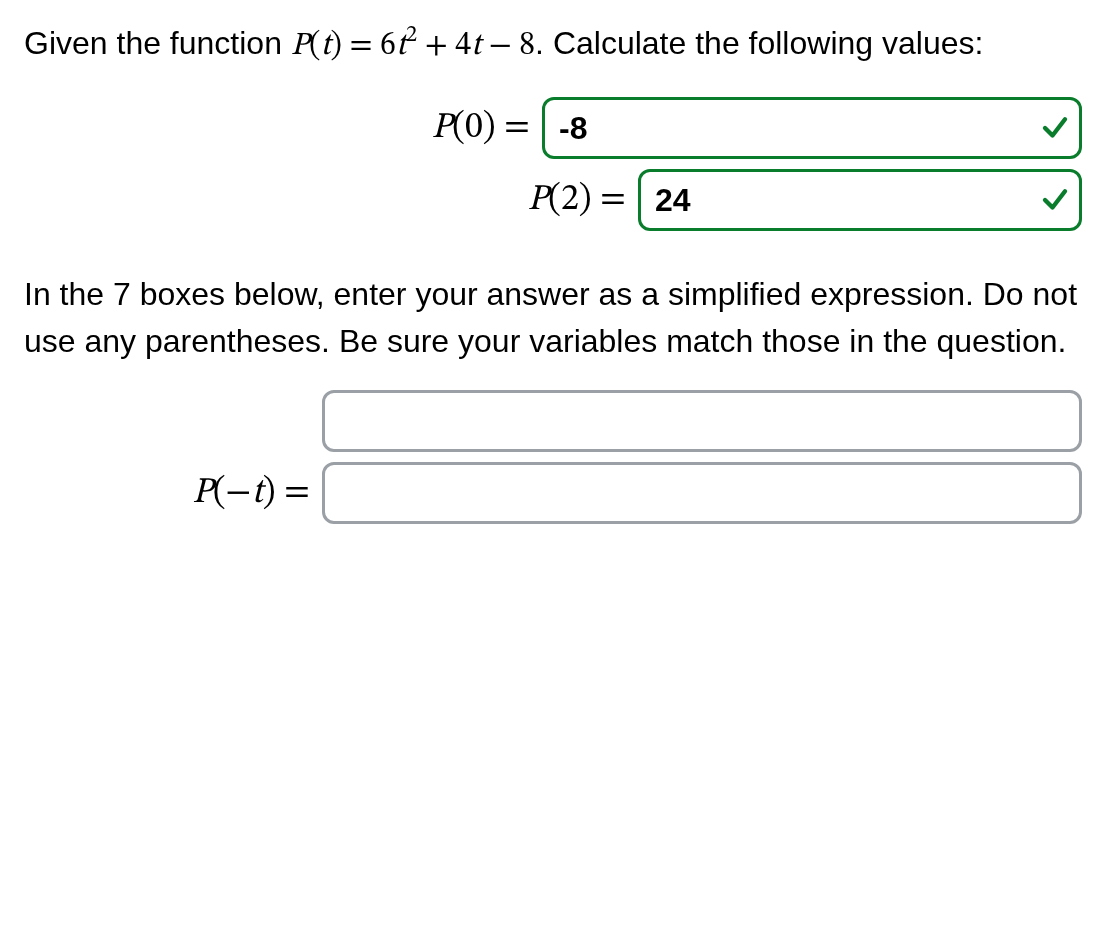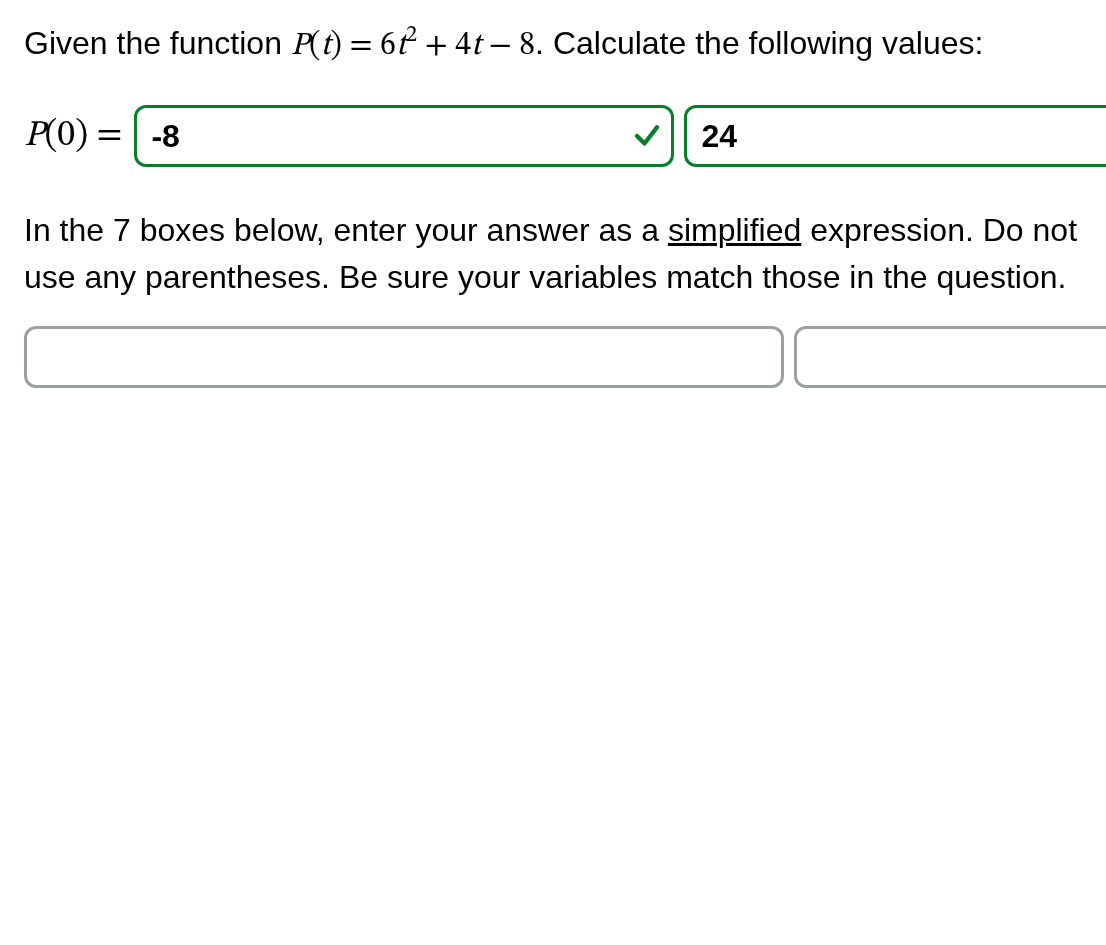"Given the function P(t) =" .prompt { margin-bottom: 36px -> 28px }
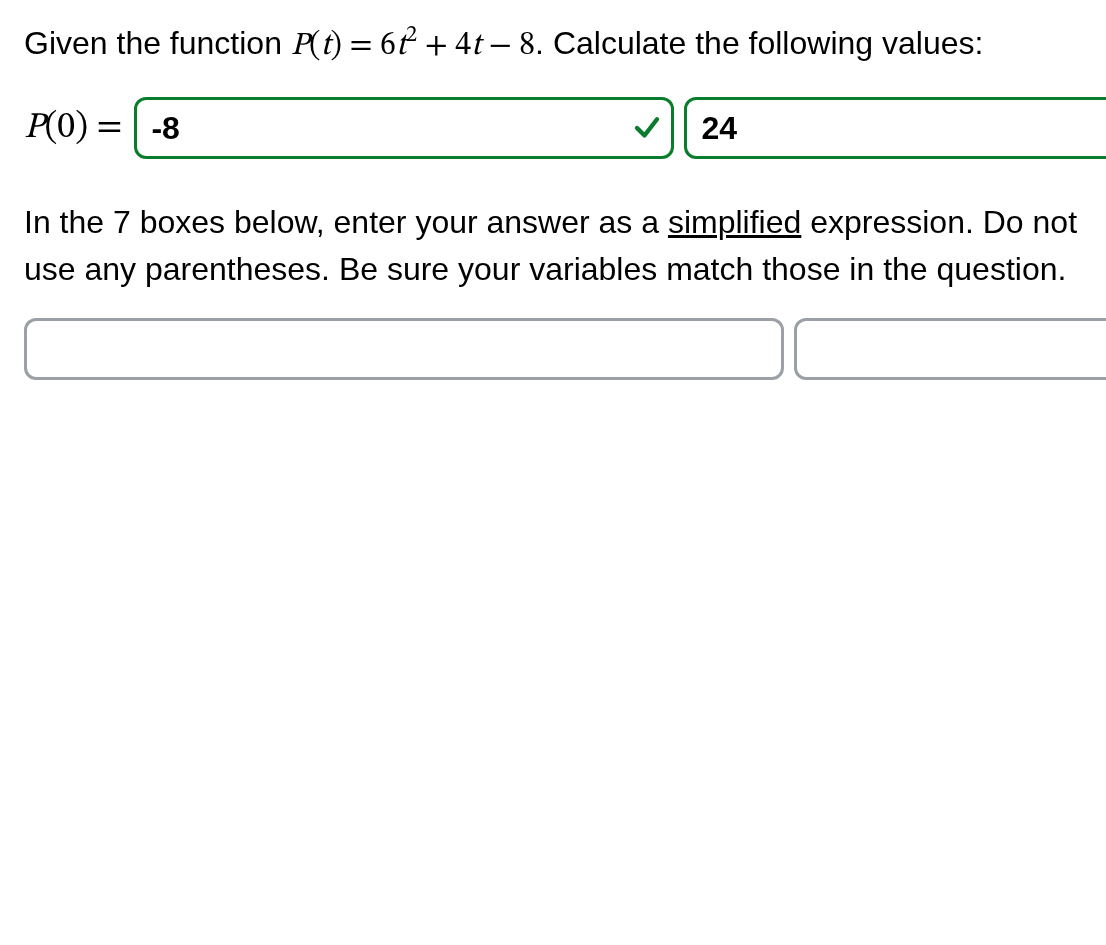"P(0) =" .rows { flex-direction: row -> column }
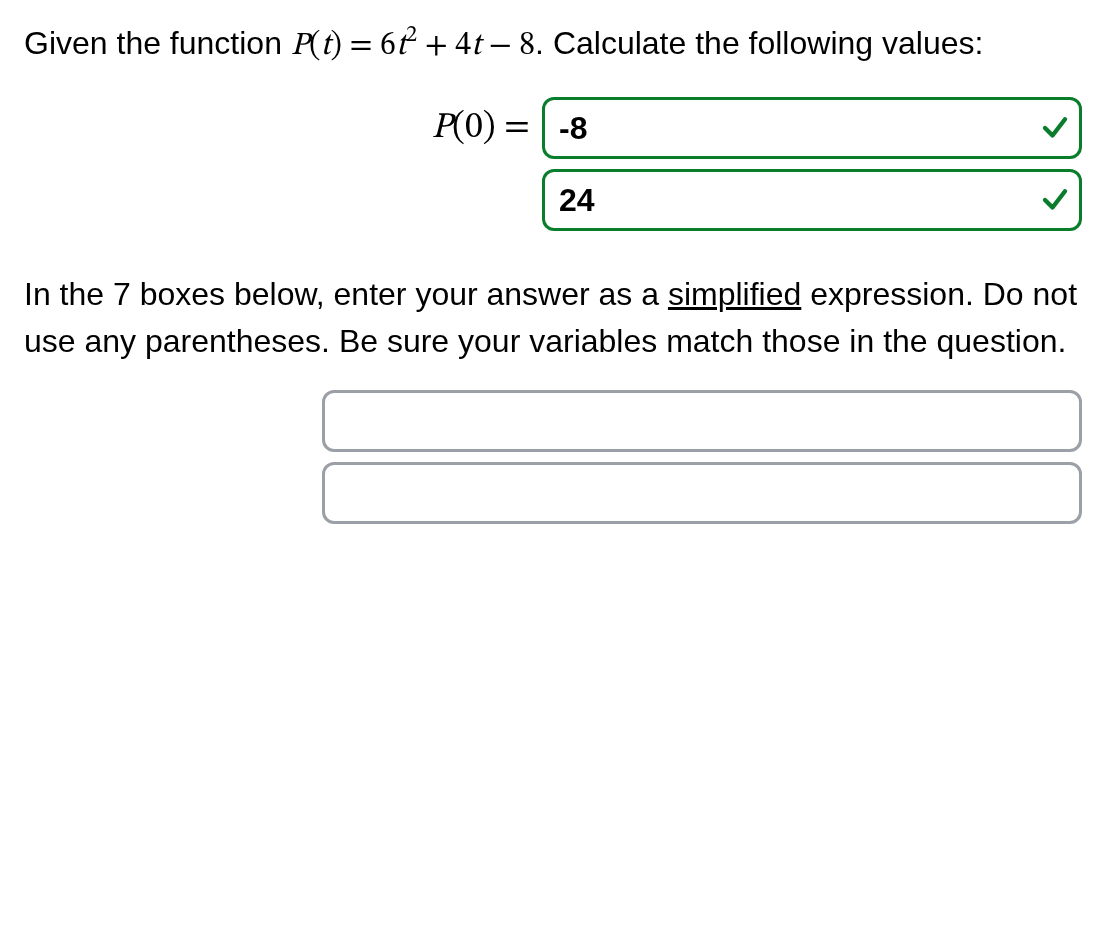"P(2) =" span.math { html: none -> <span><span>P</span><span>(</span><span>2</span><span>)</span><span> = </span></span> }
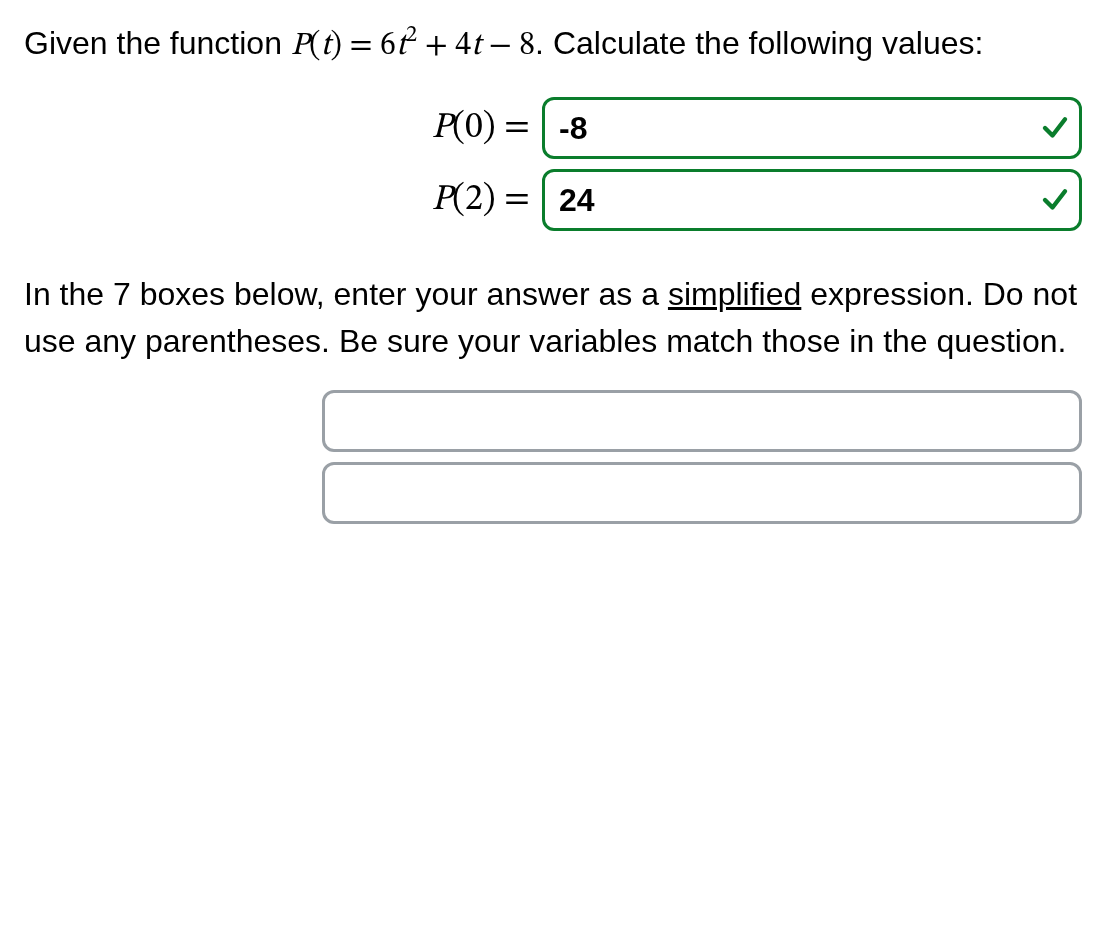"24" input.input-box { width: 540px -> 444px }
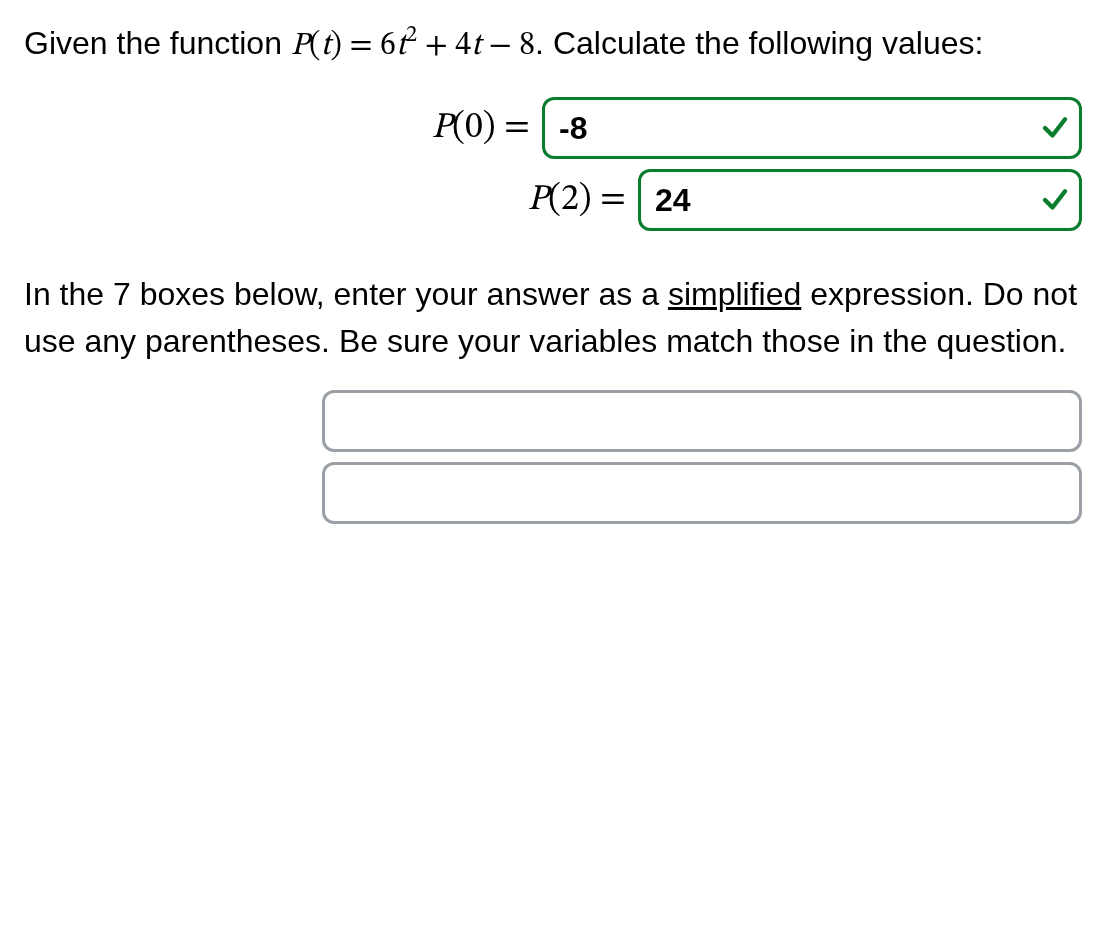"simplified" .underline { text-decoration: underline -> none }
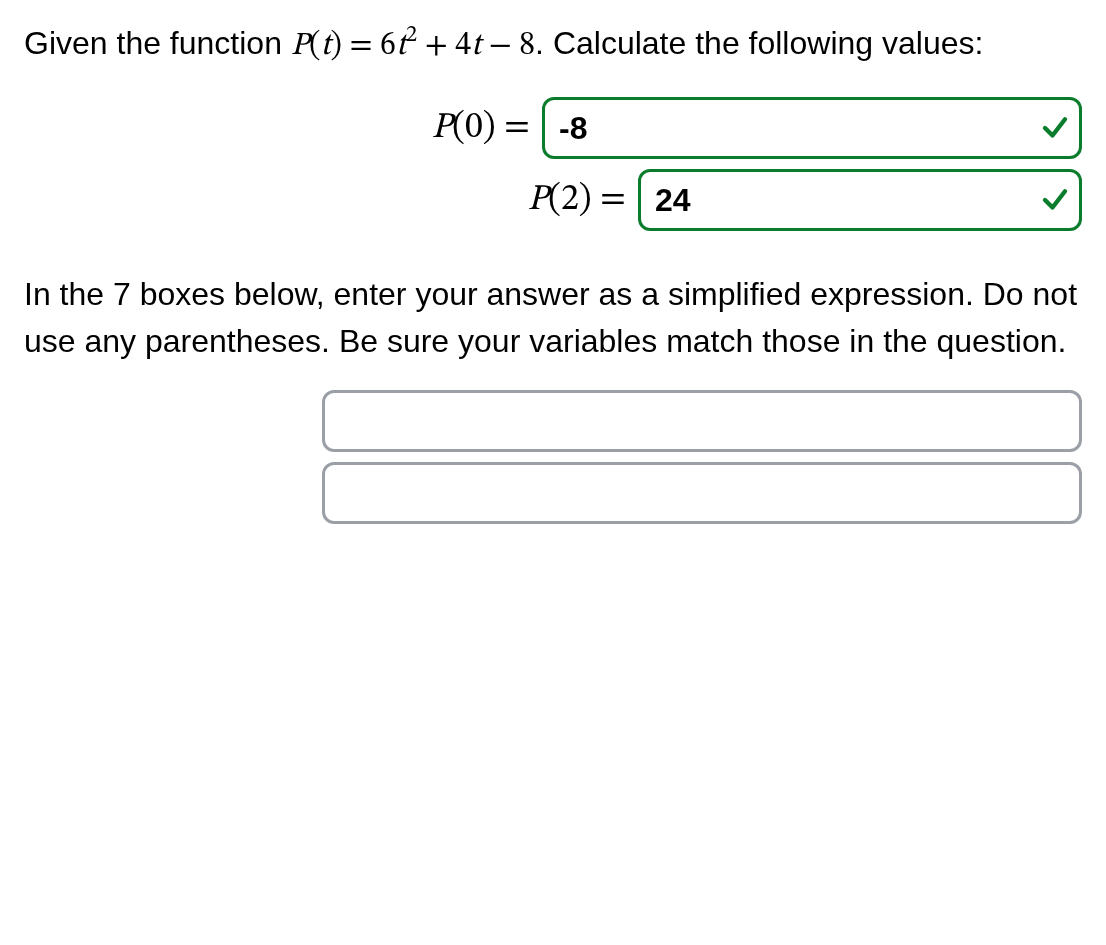"P(−t) =" span.math { html: none -> <span><span>P</span><span>(</span><span>−</span><span>t</span><span>)</span><span> = </span></span> }
